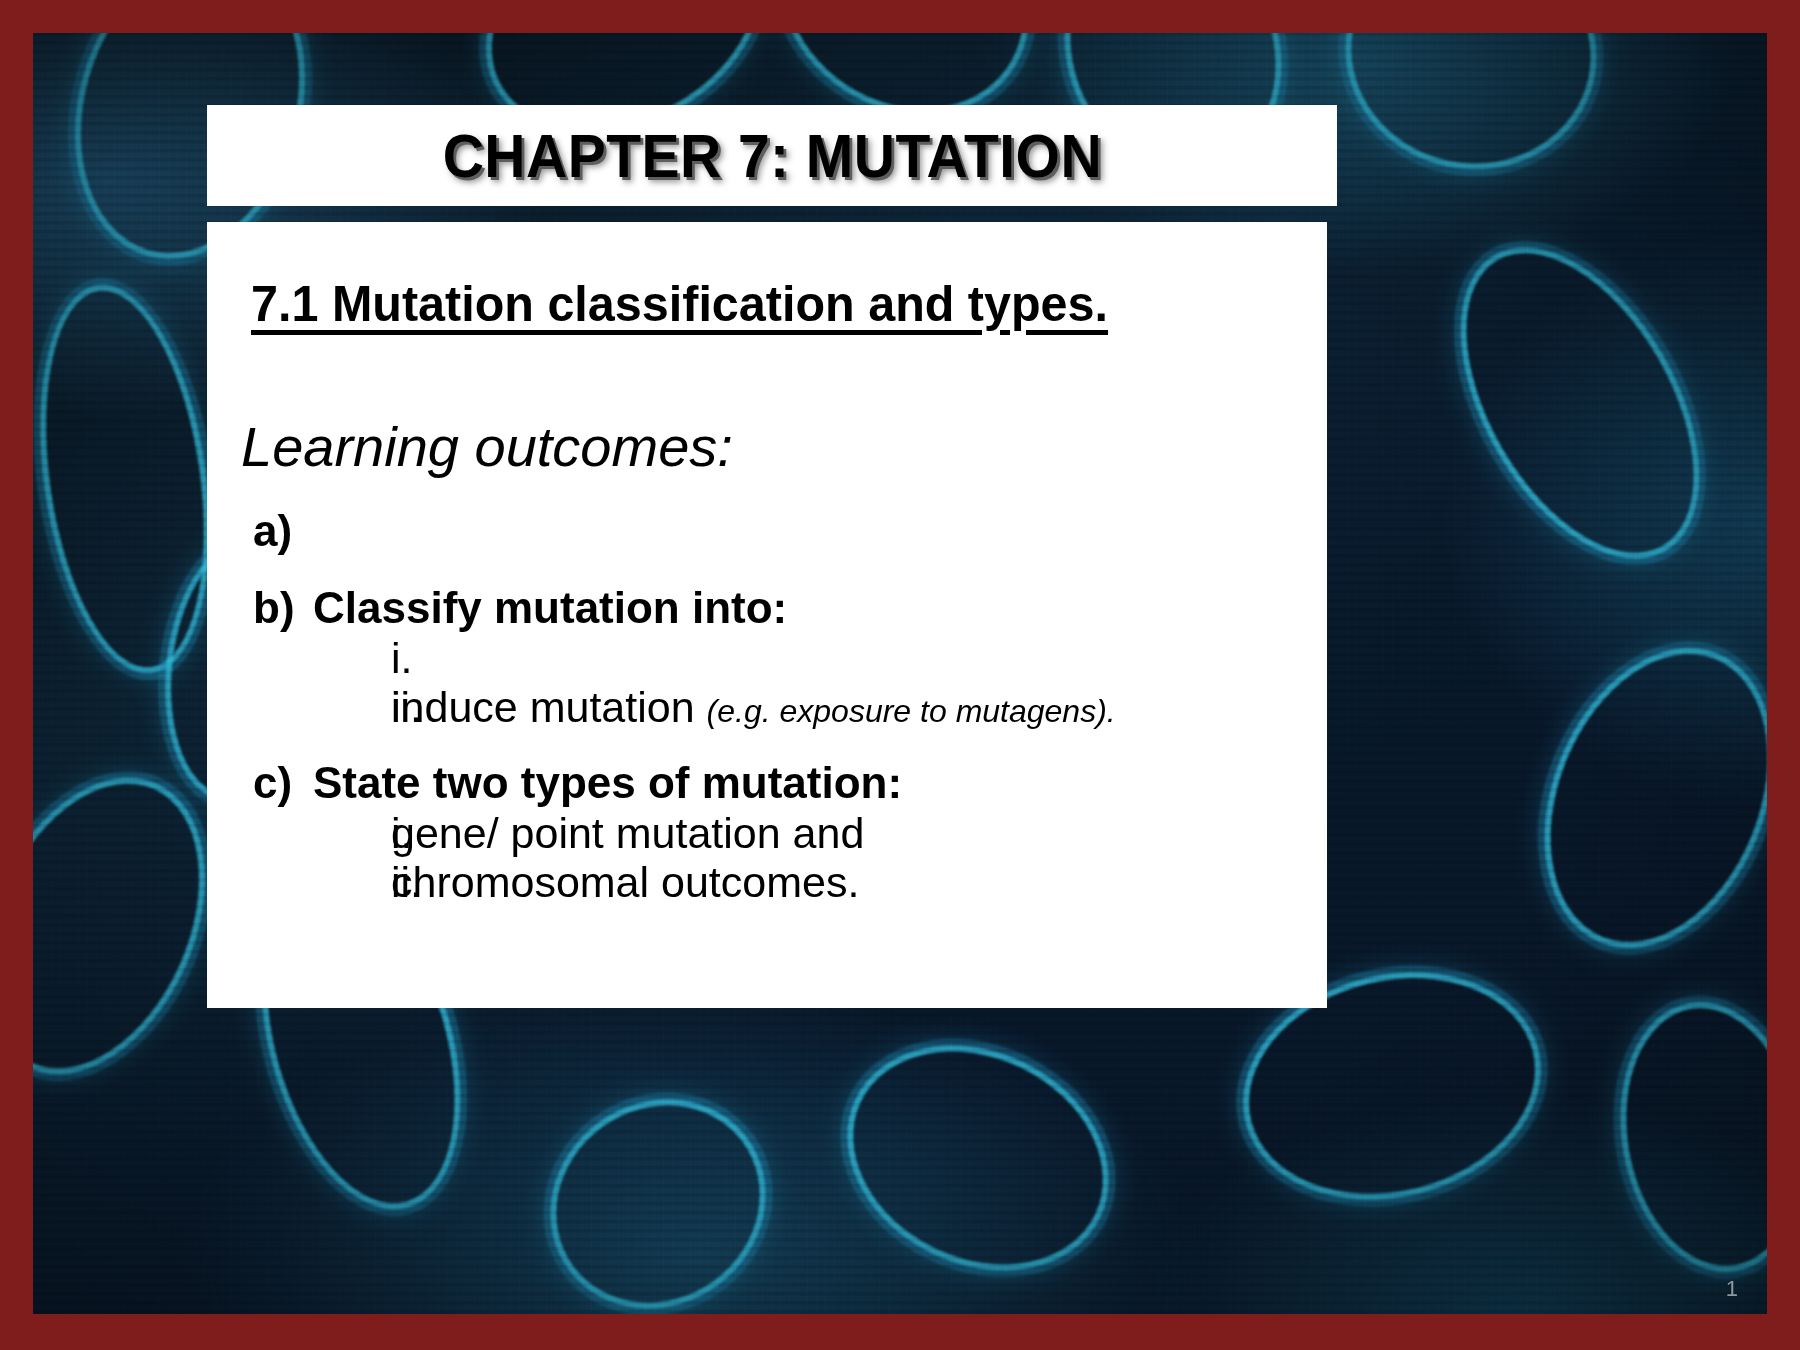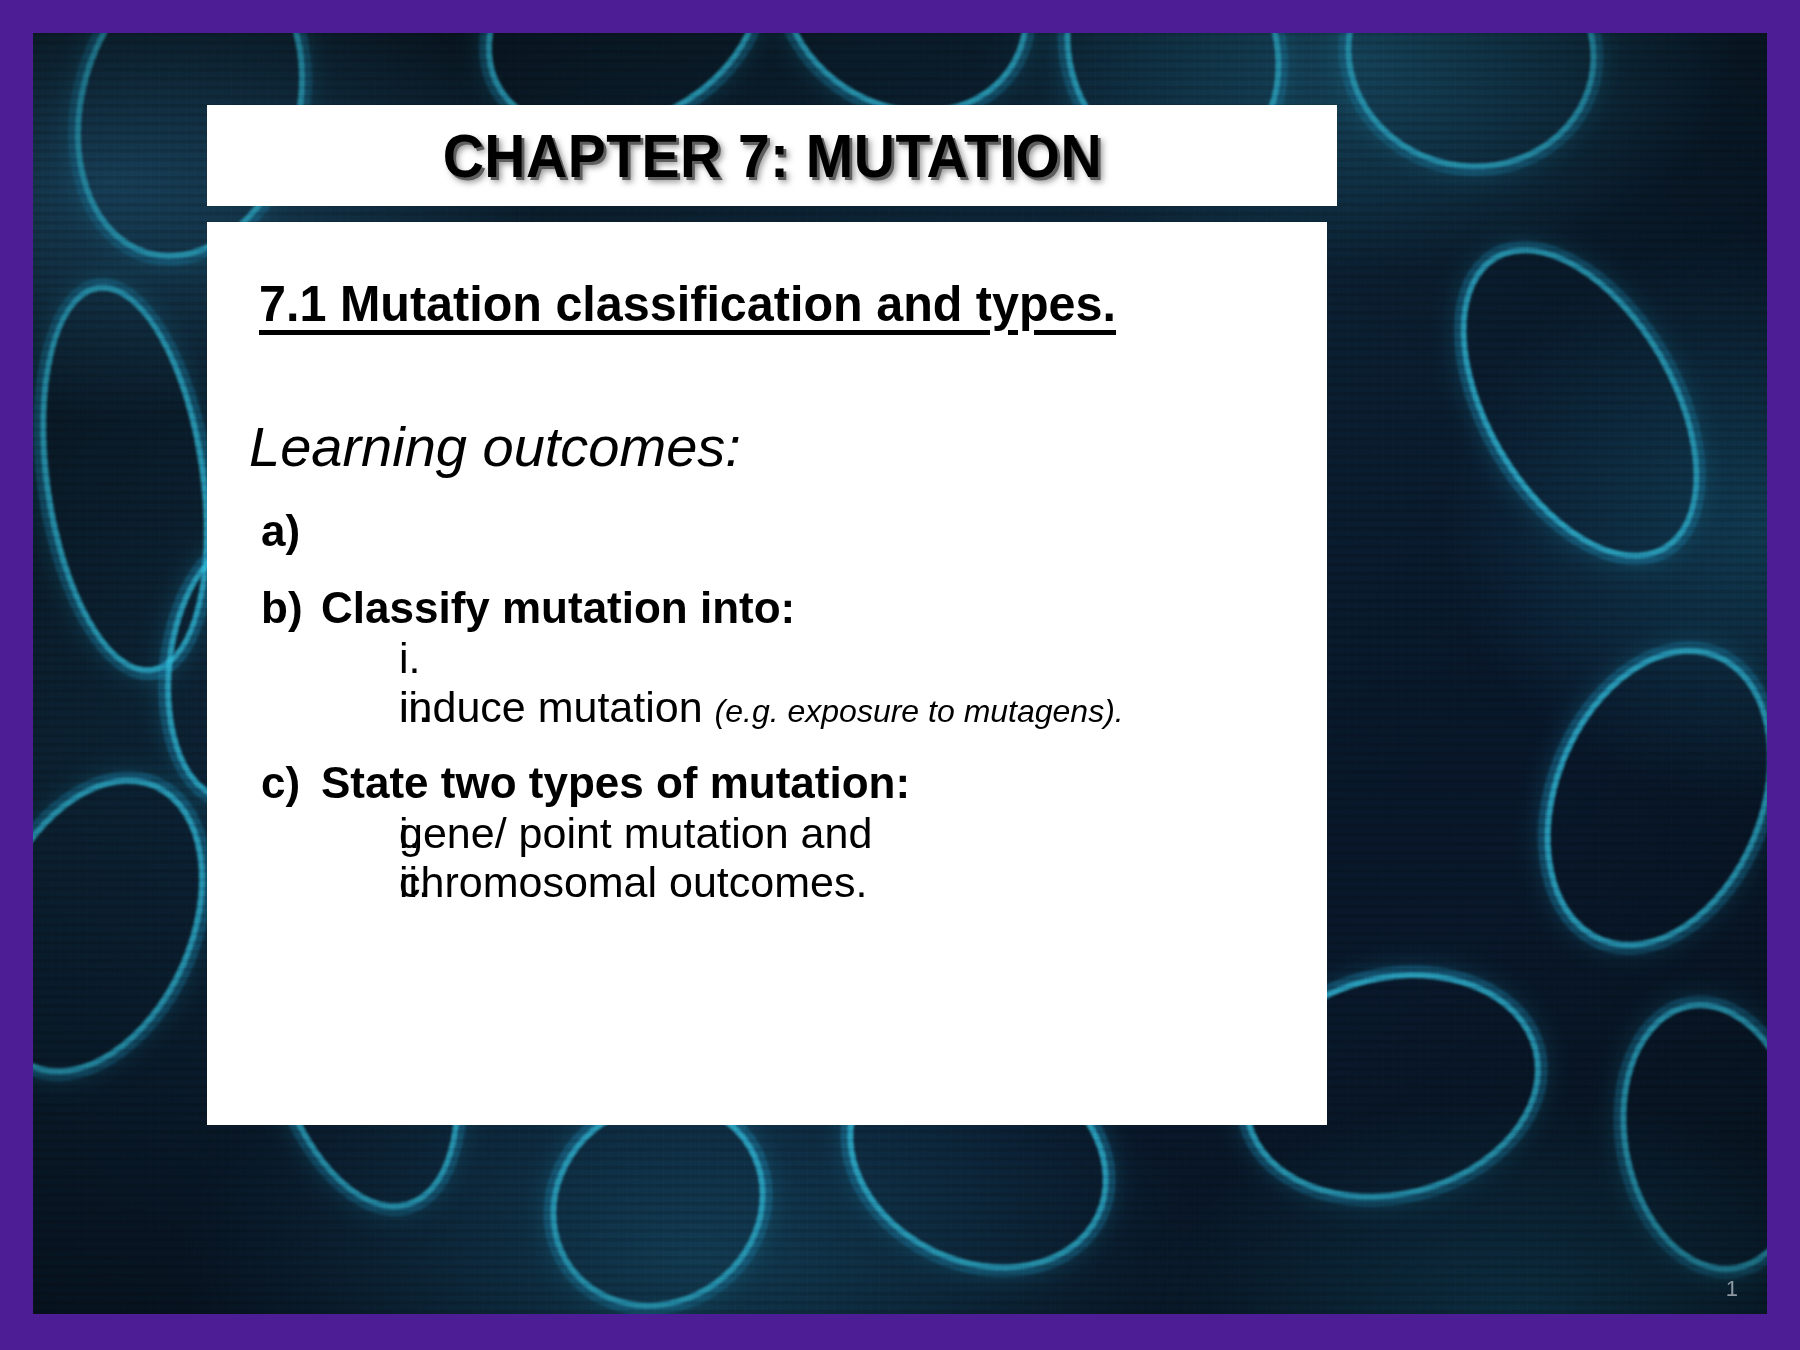"CHAPTER 7: MUTATION" .slide { background: #4c1d95 -> #7f1d1d }
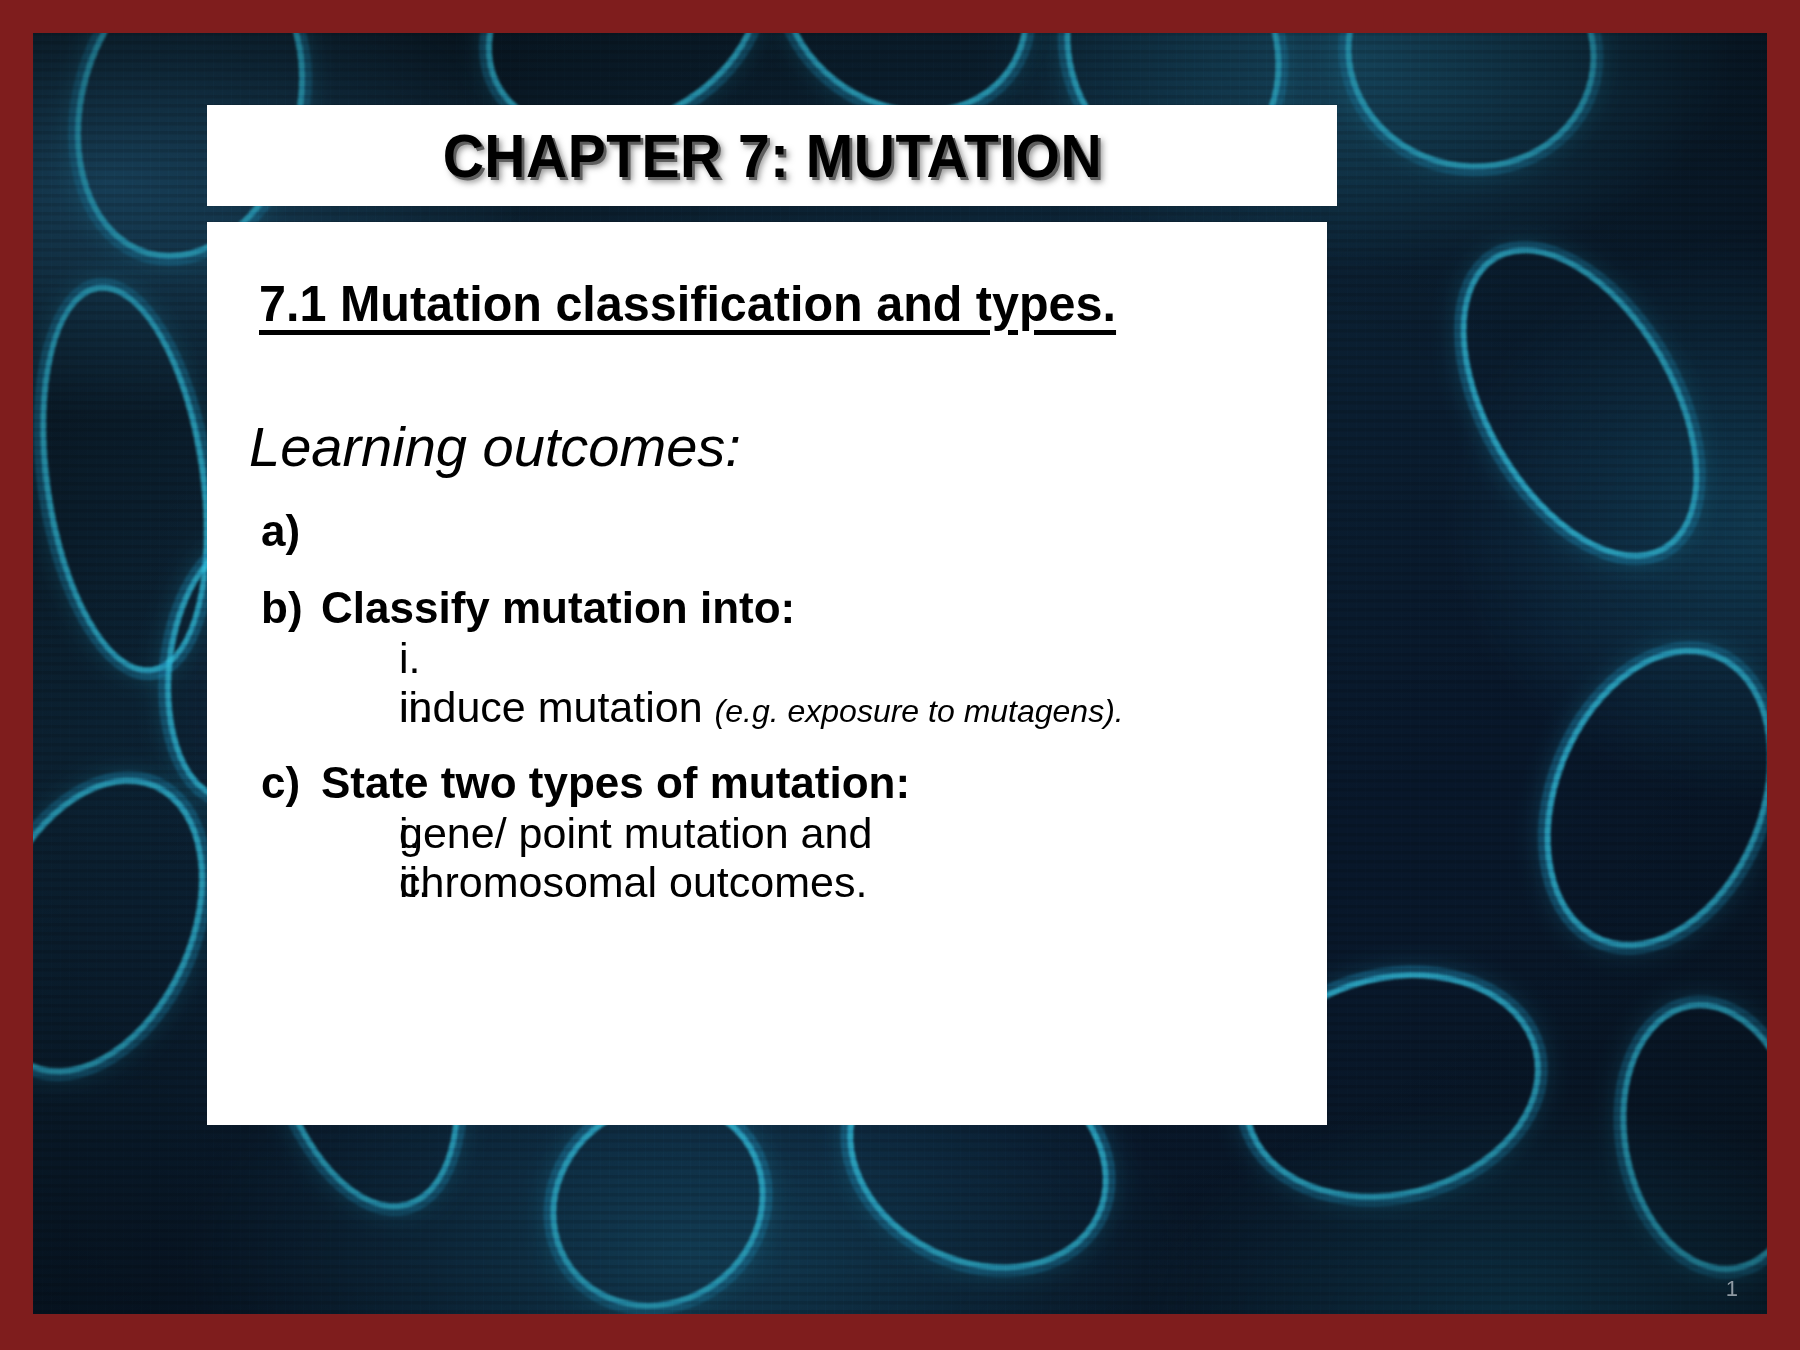"7.1 Mutation classification and types." .content-box { height: 903px -> 786px; padding: 56px 20px 0 40px -> 56px 20px 0 32px }
